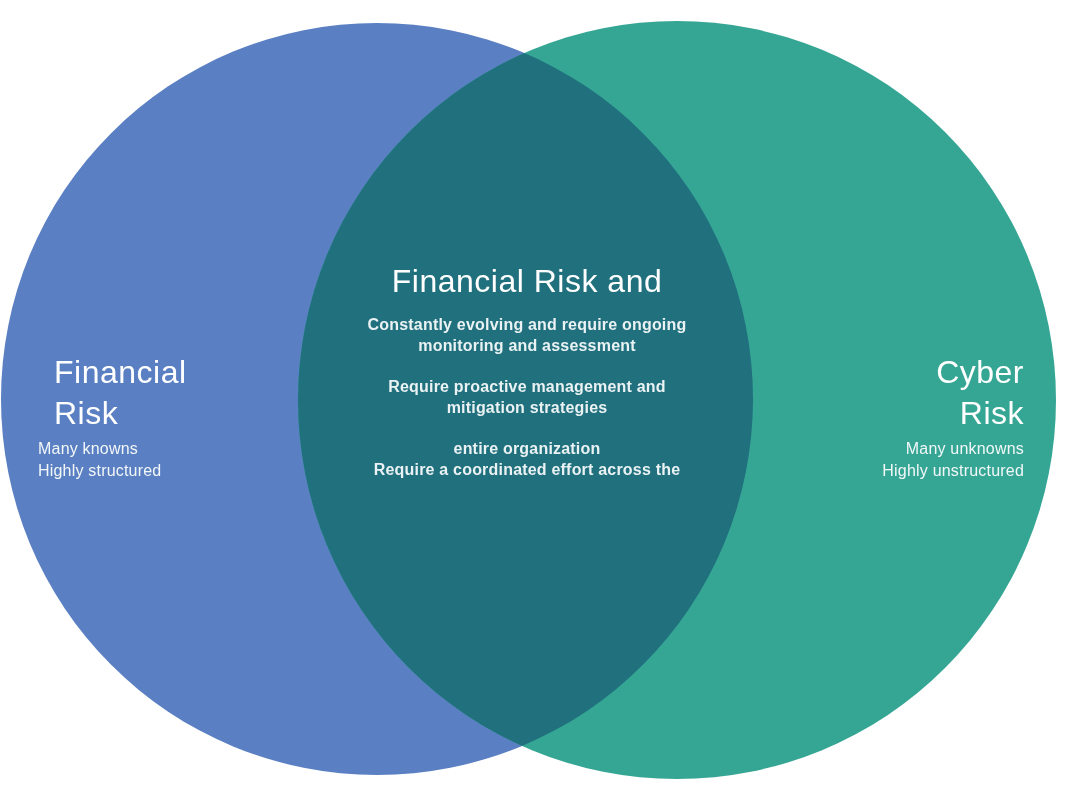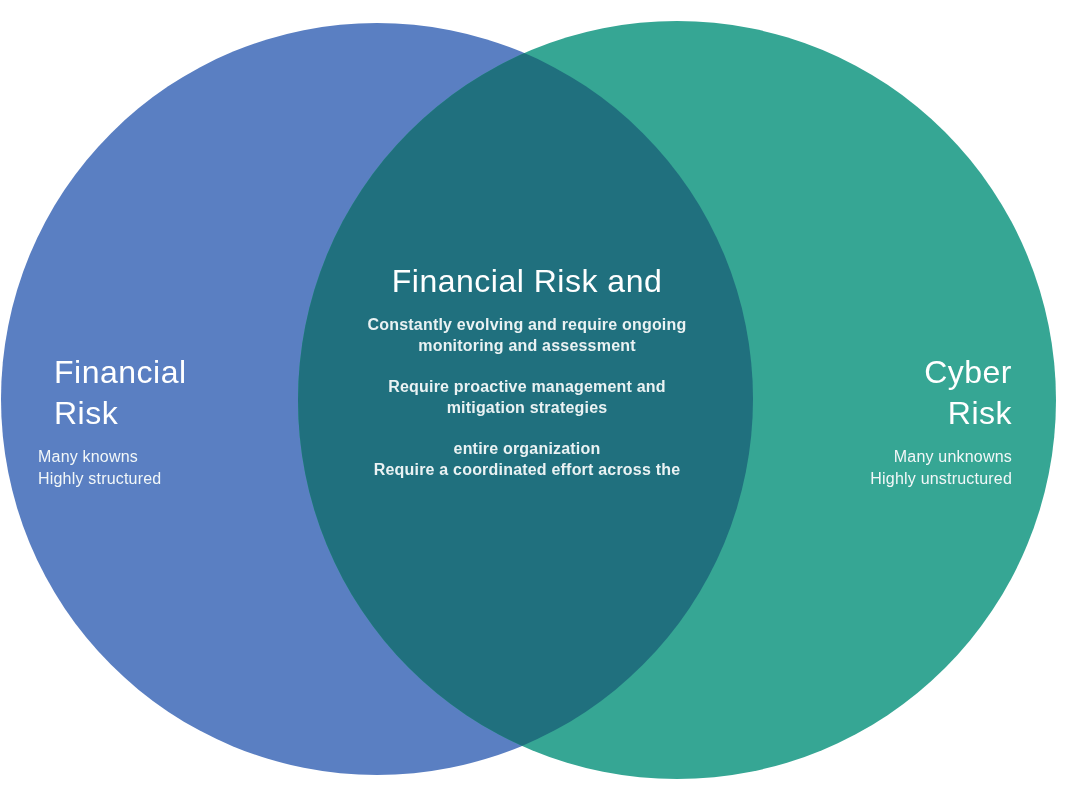"Cyber" .right-label { right: 68px -> 56px }
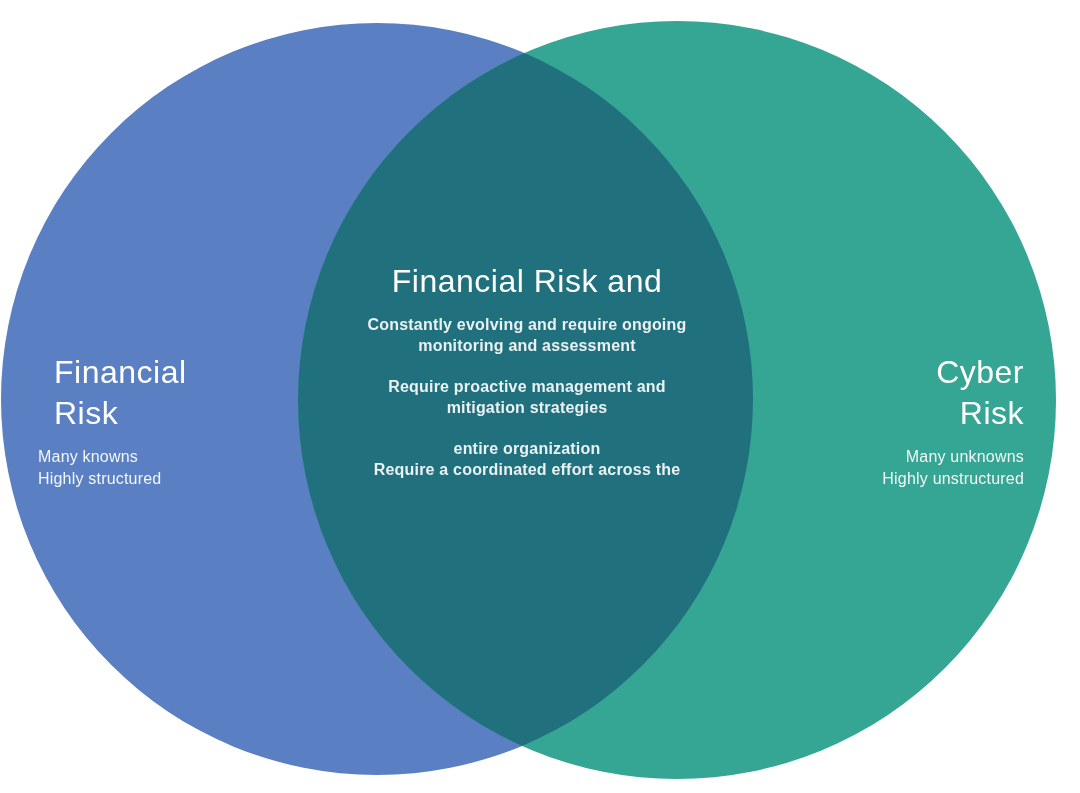"Many knowns" .circle-sub { margin-top: 12px -> 4px }
